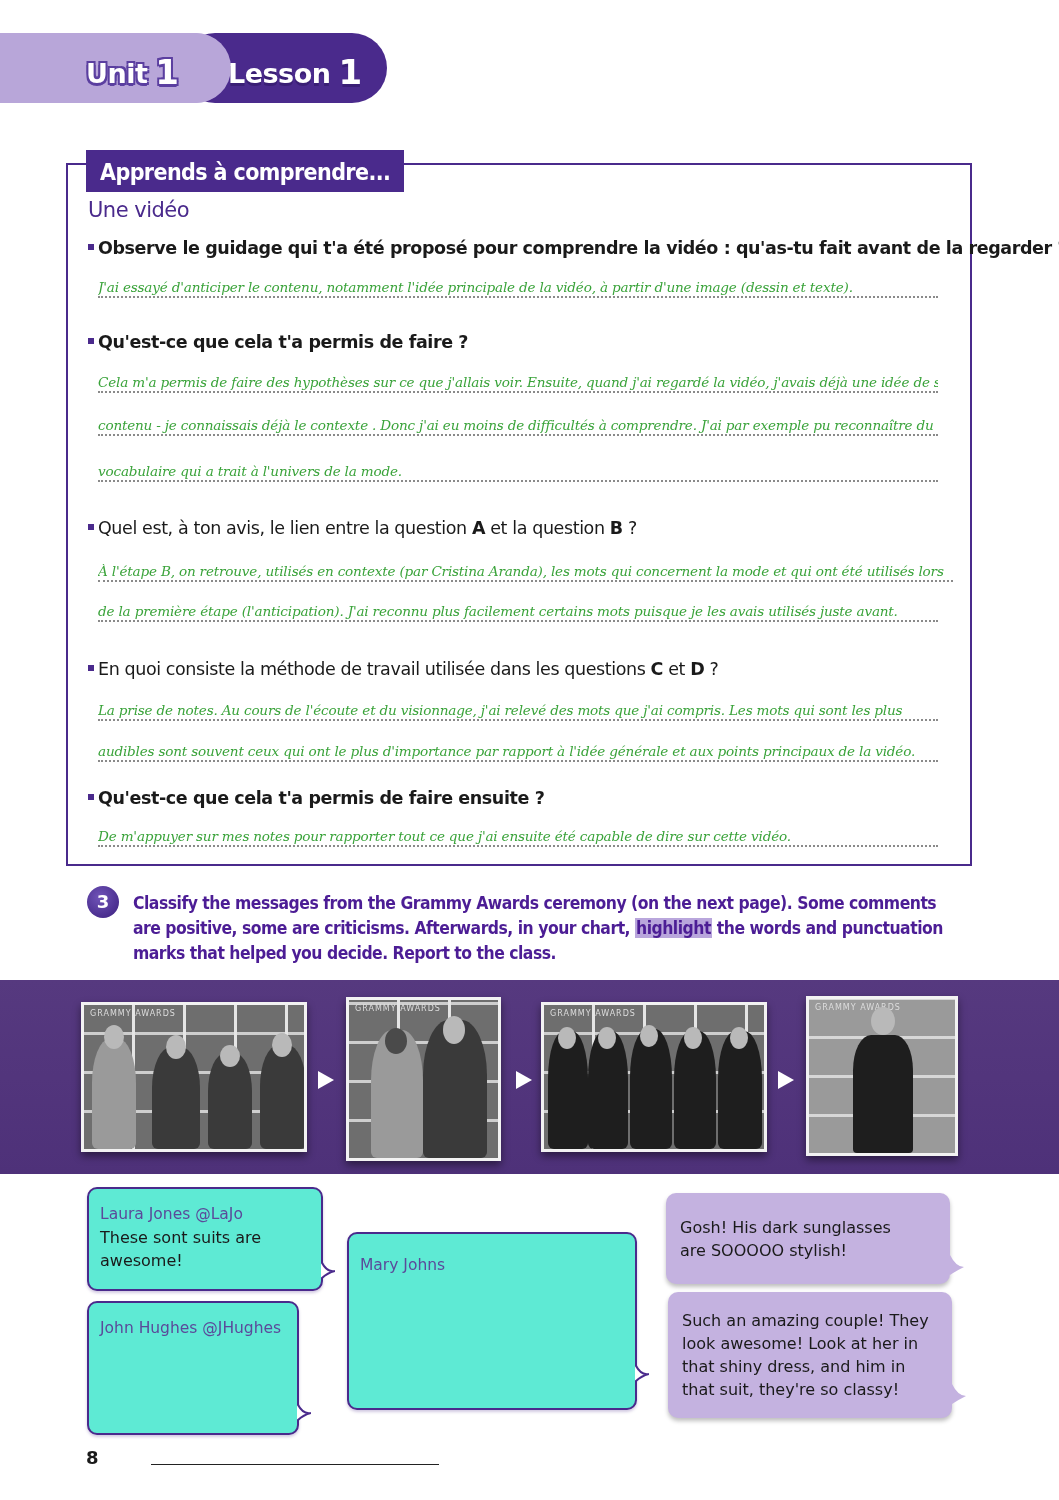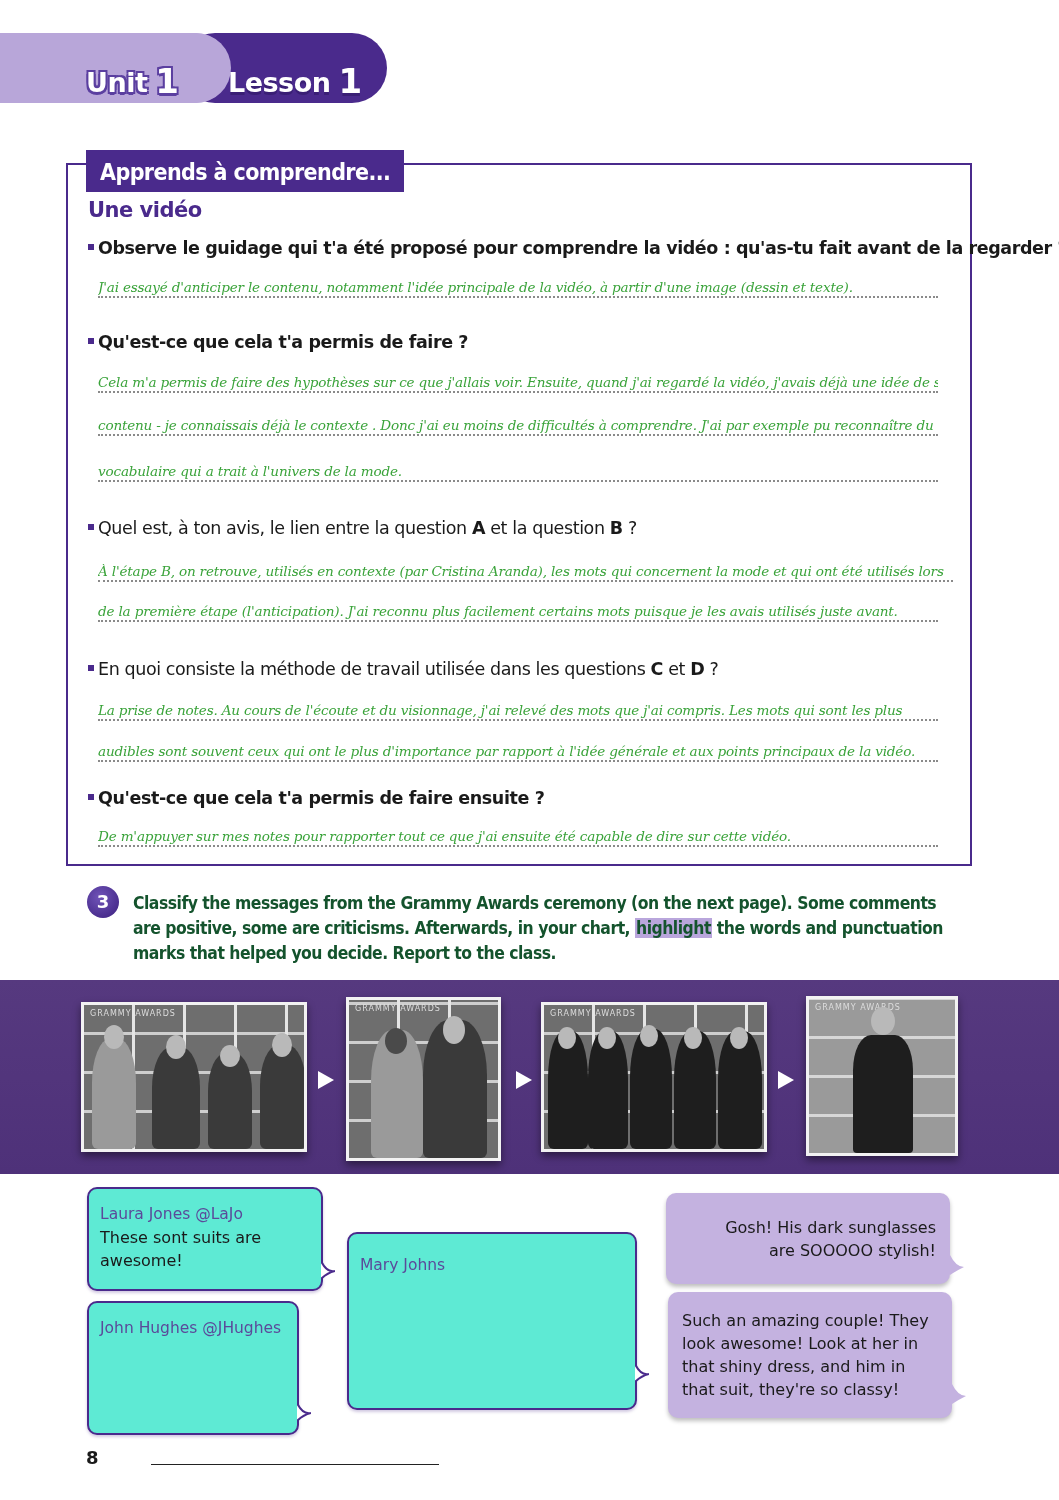"Unit 1" .hdr-text { top: 27px -> 18px }
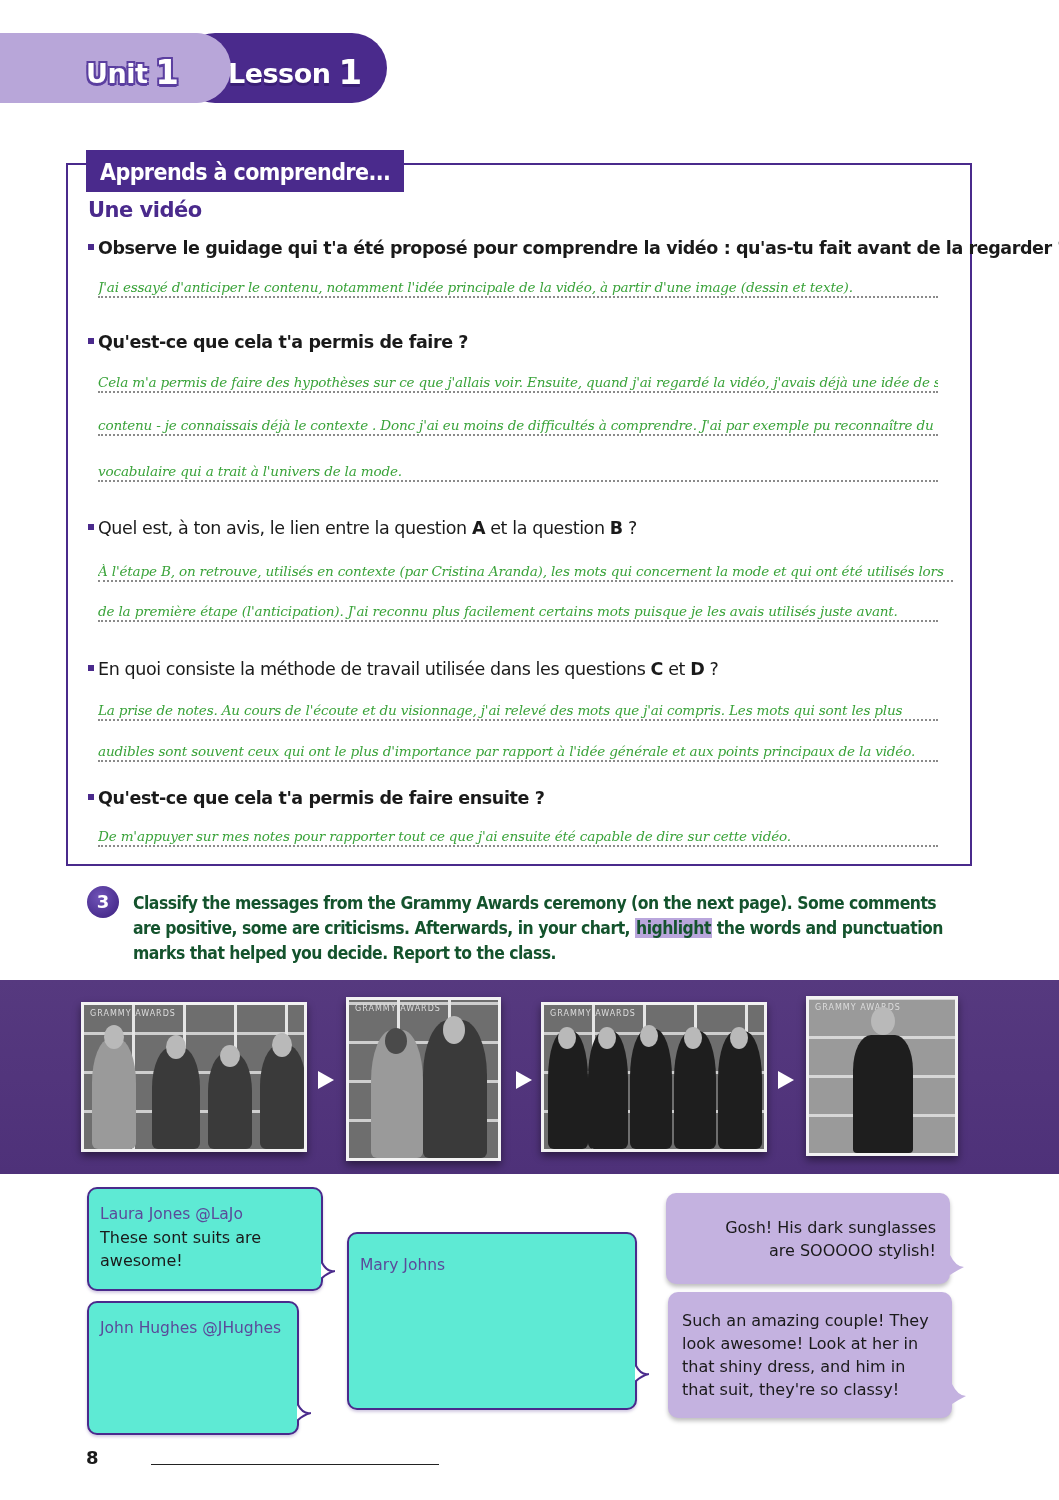"Une vidéo" .section-sub { font-weight: bold -> normal }
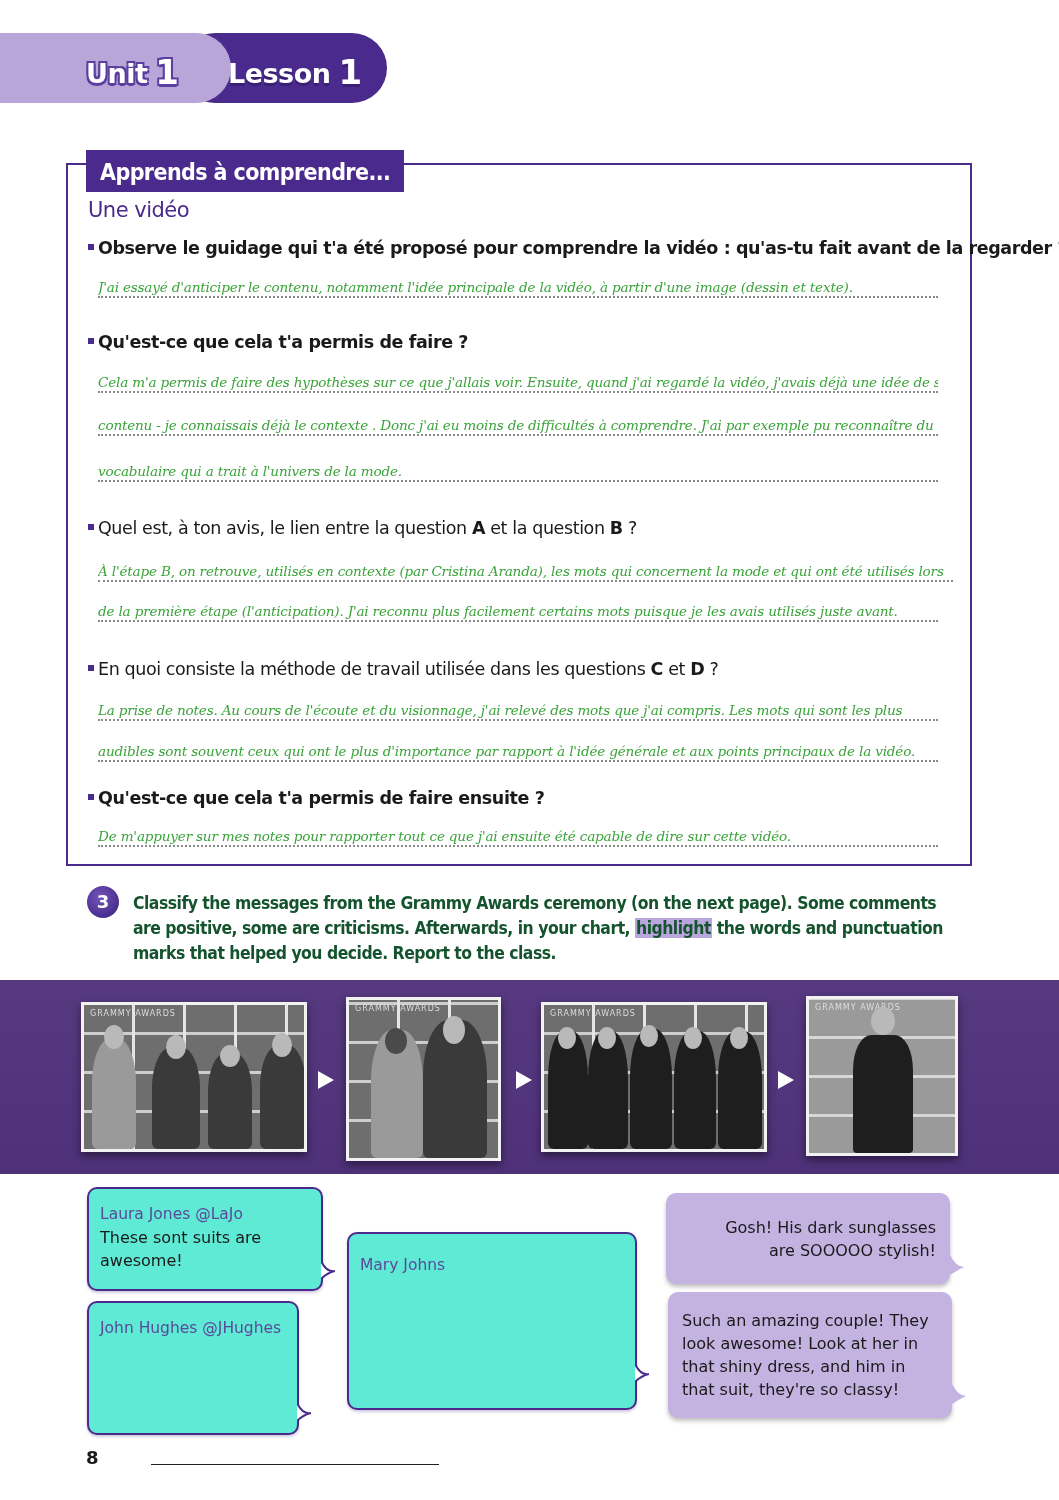"Classify the messages from the" .ex-text { color: #14532d -> #4c1d95 }
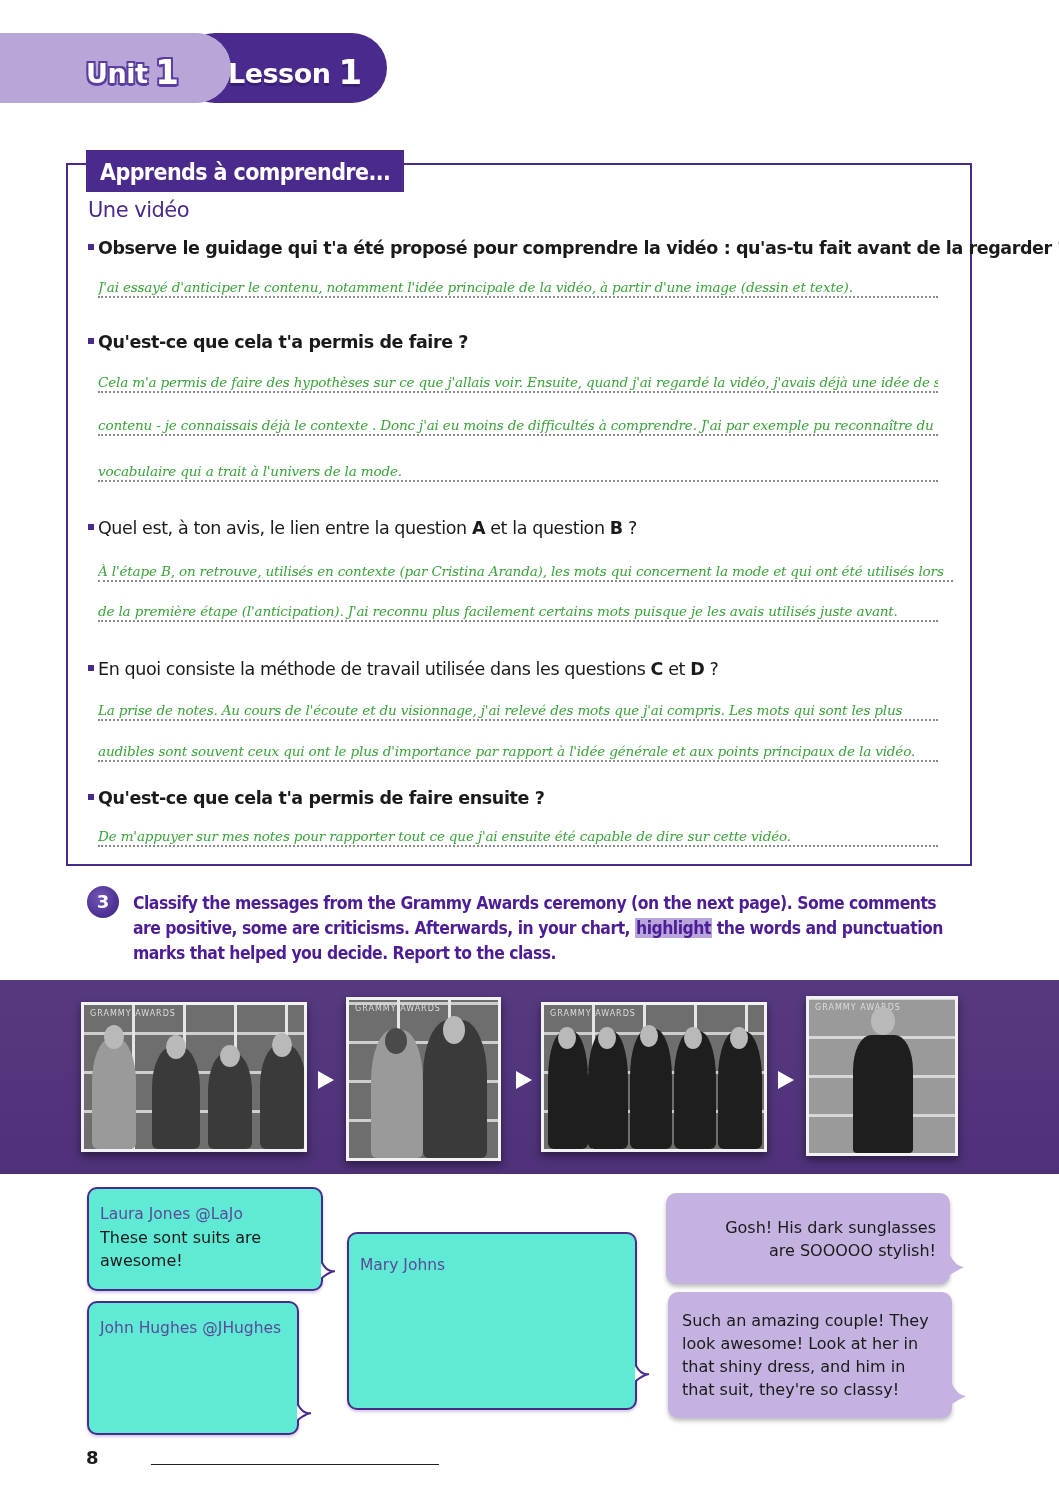"Gosh! His dark sunglasses" div.bubble { text-align: right -> none }
